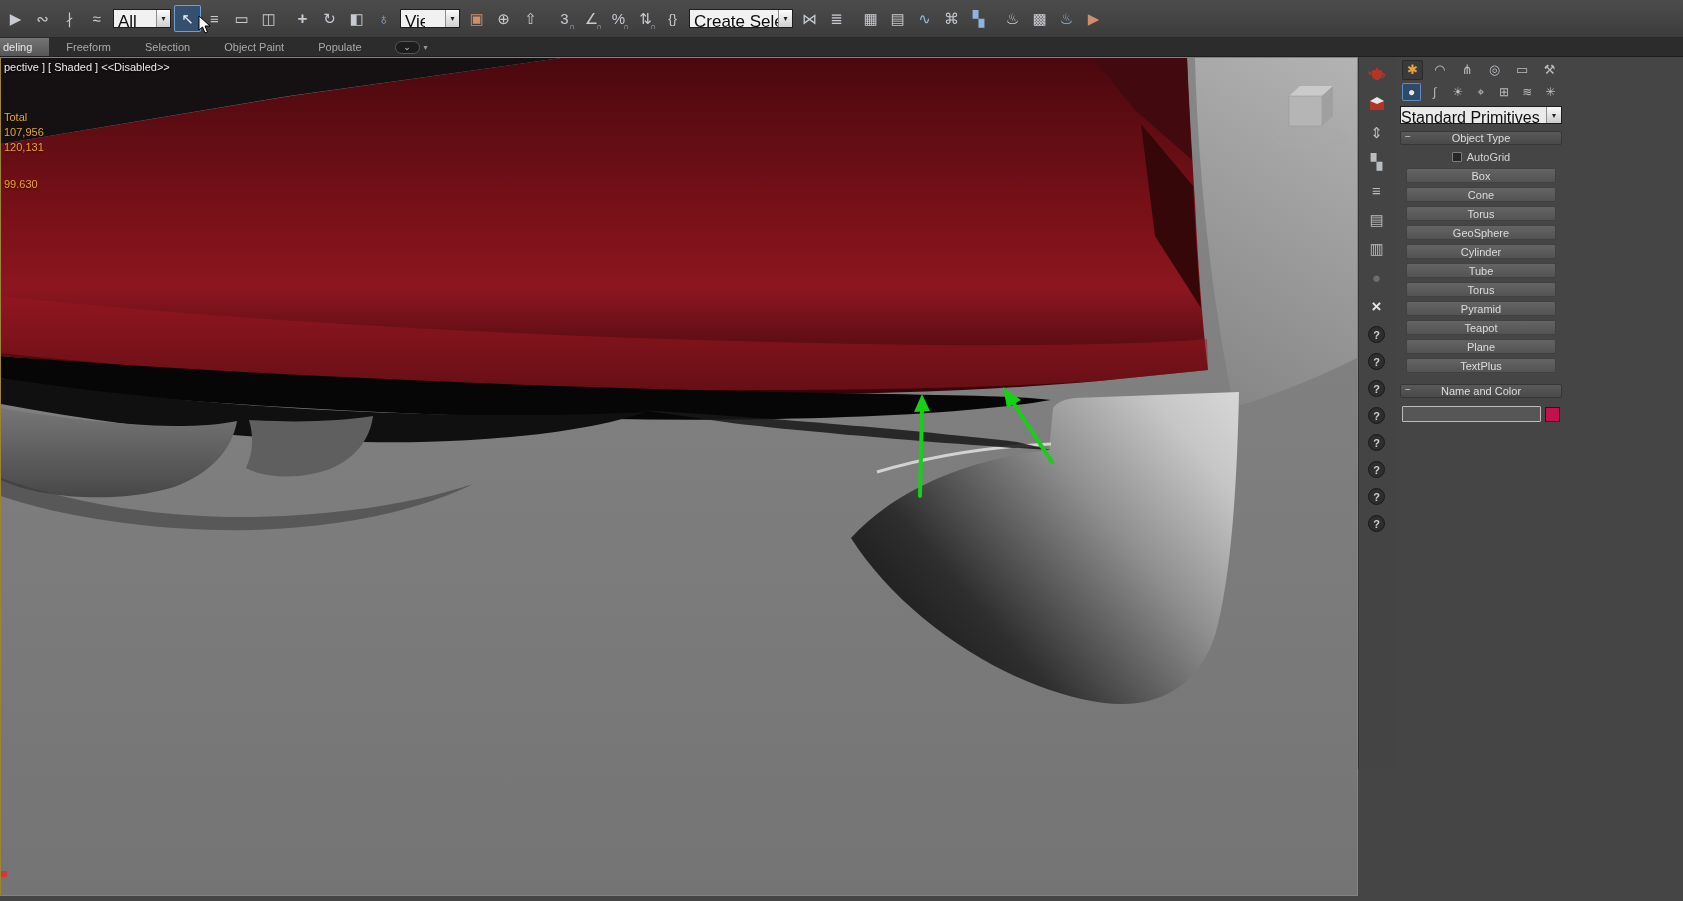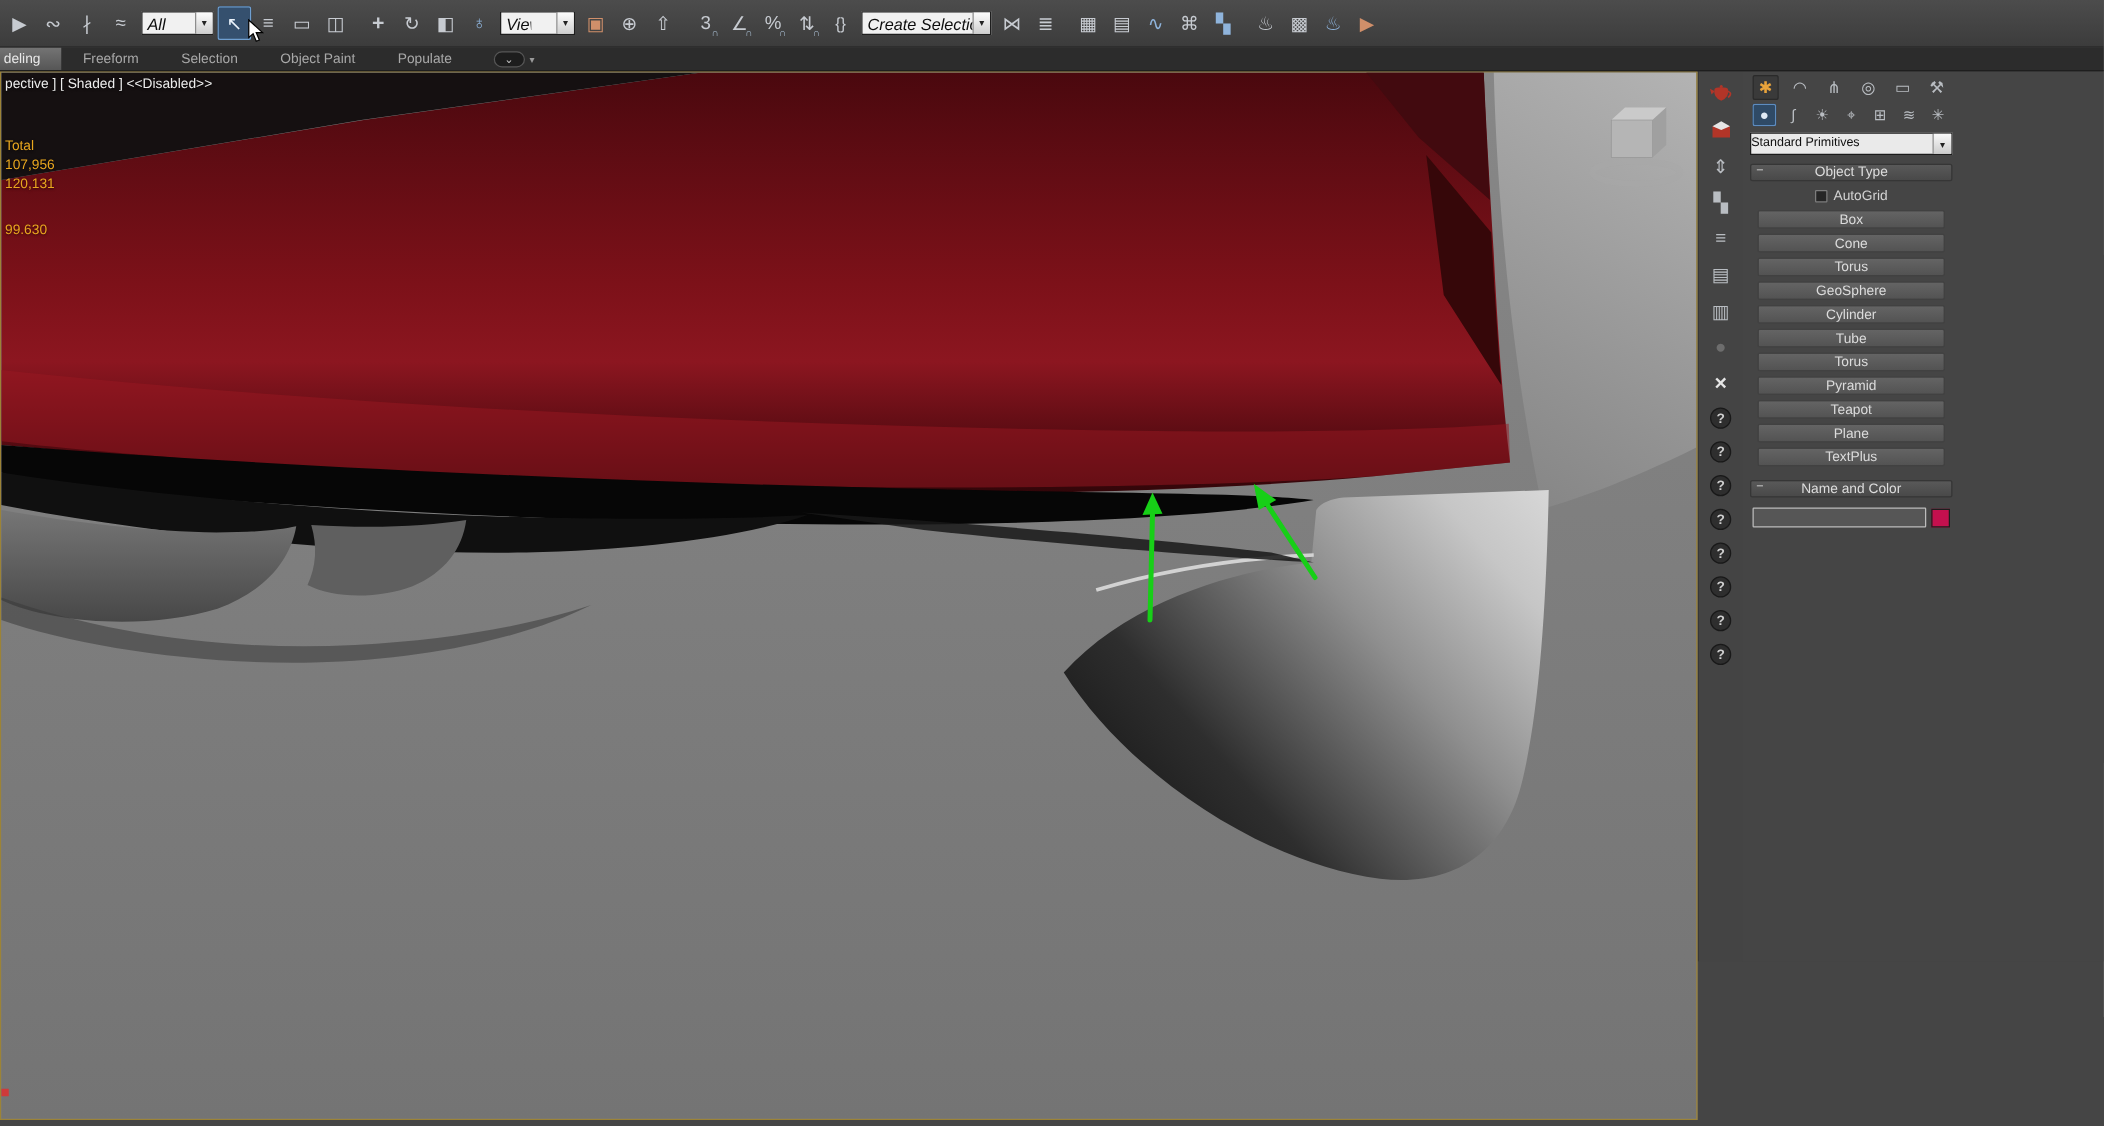"All" .combo .val { font-size: 13px -> 17px; font-style: italic -> none }
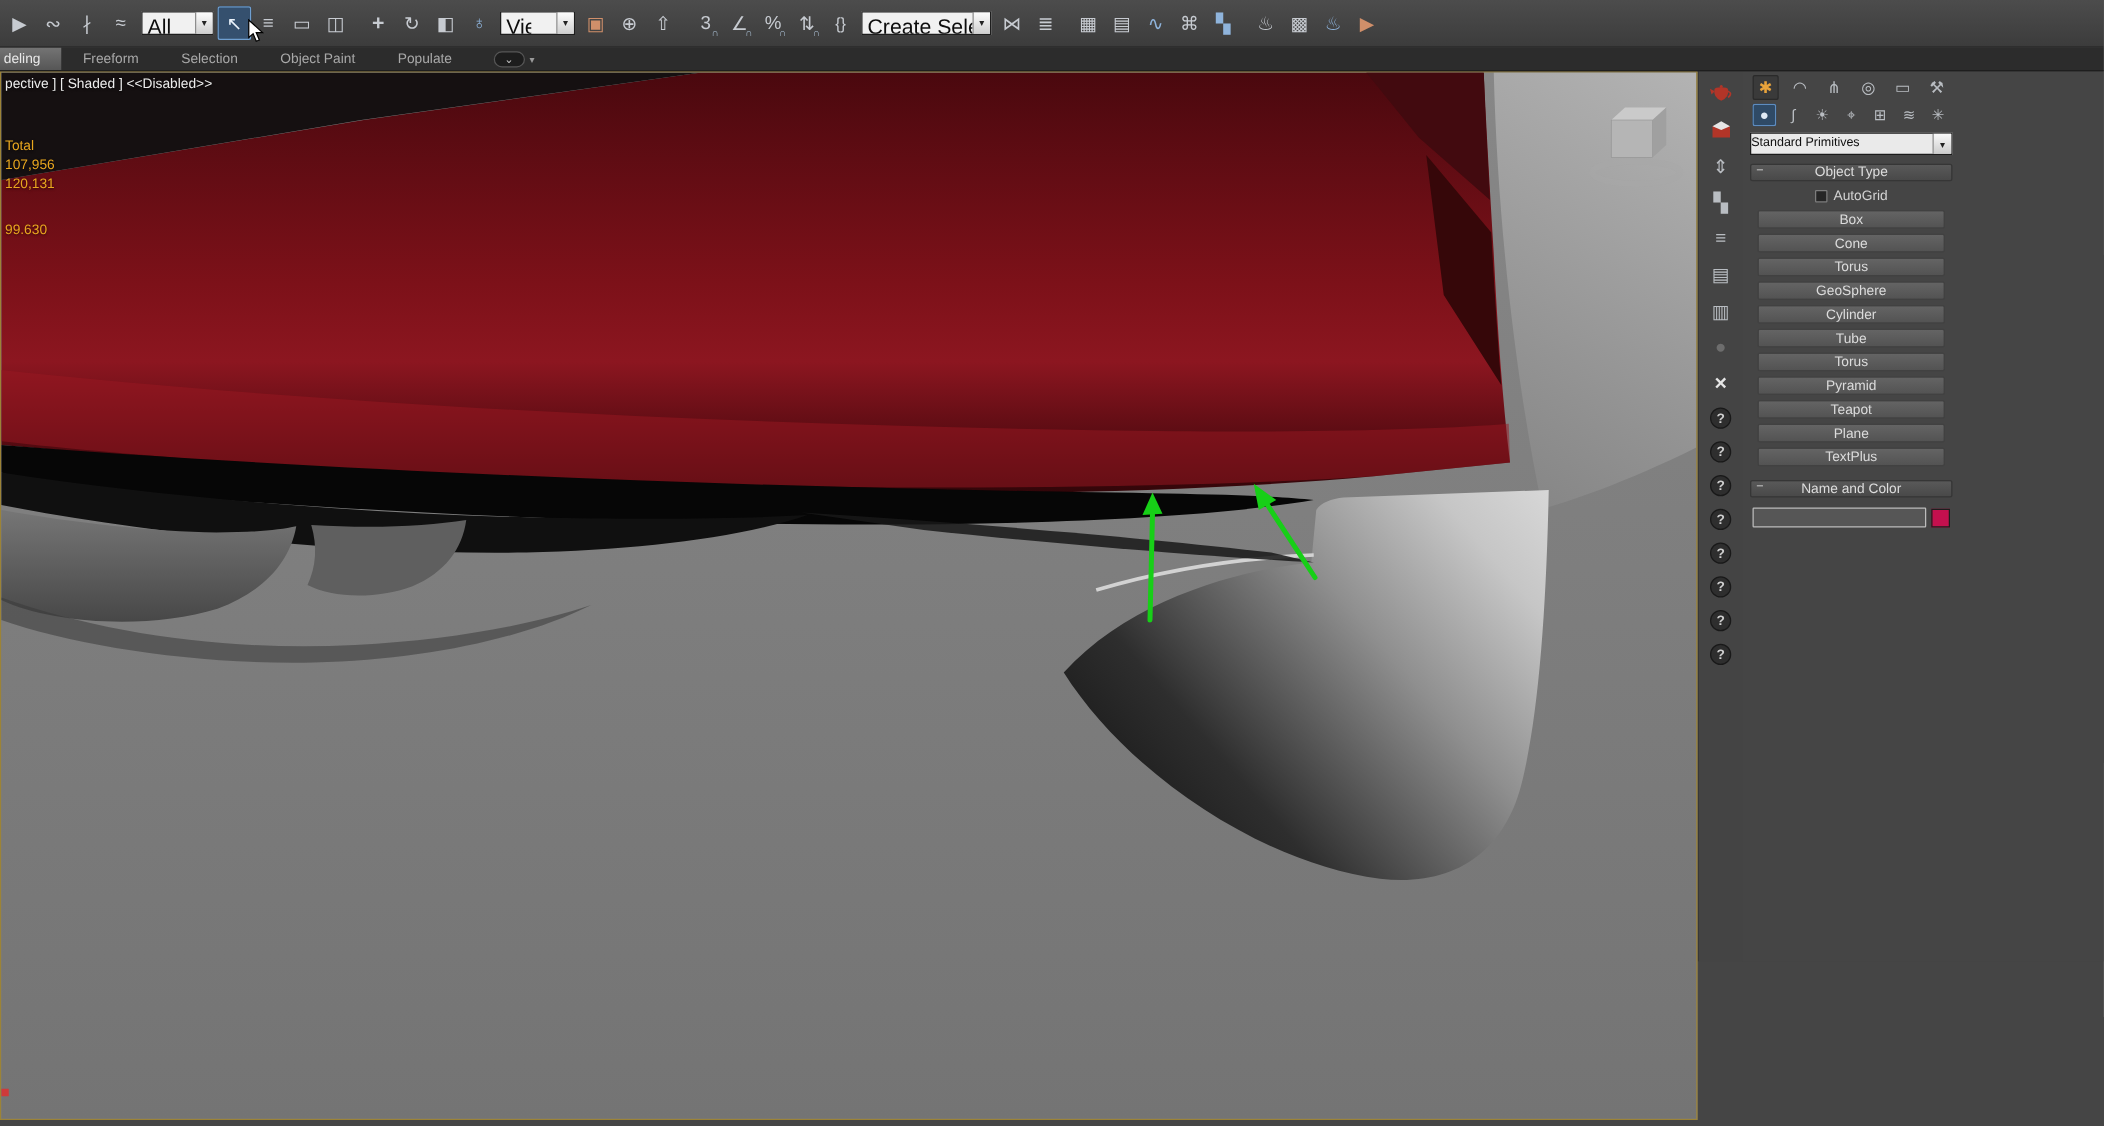"Standard Primitives" .dropdown .val { font-size: 10px -> 16px }
